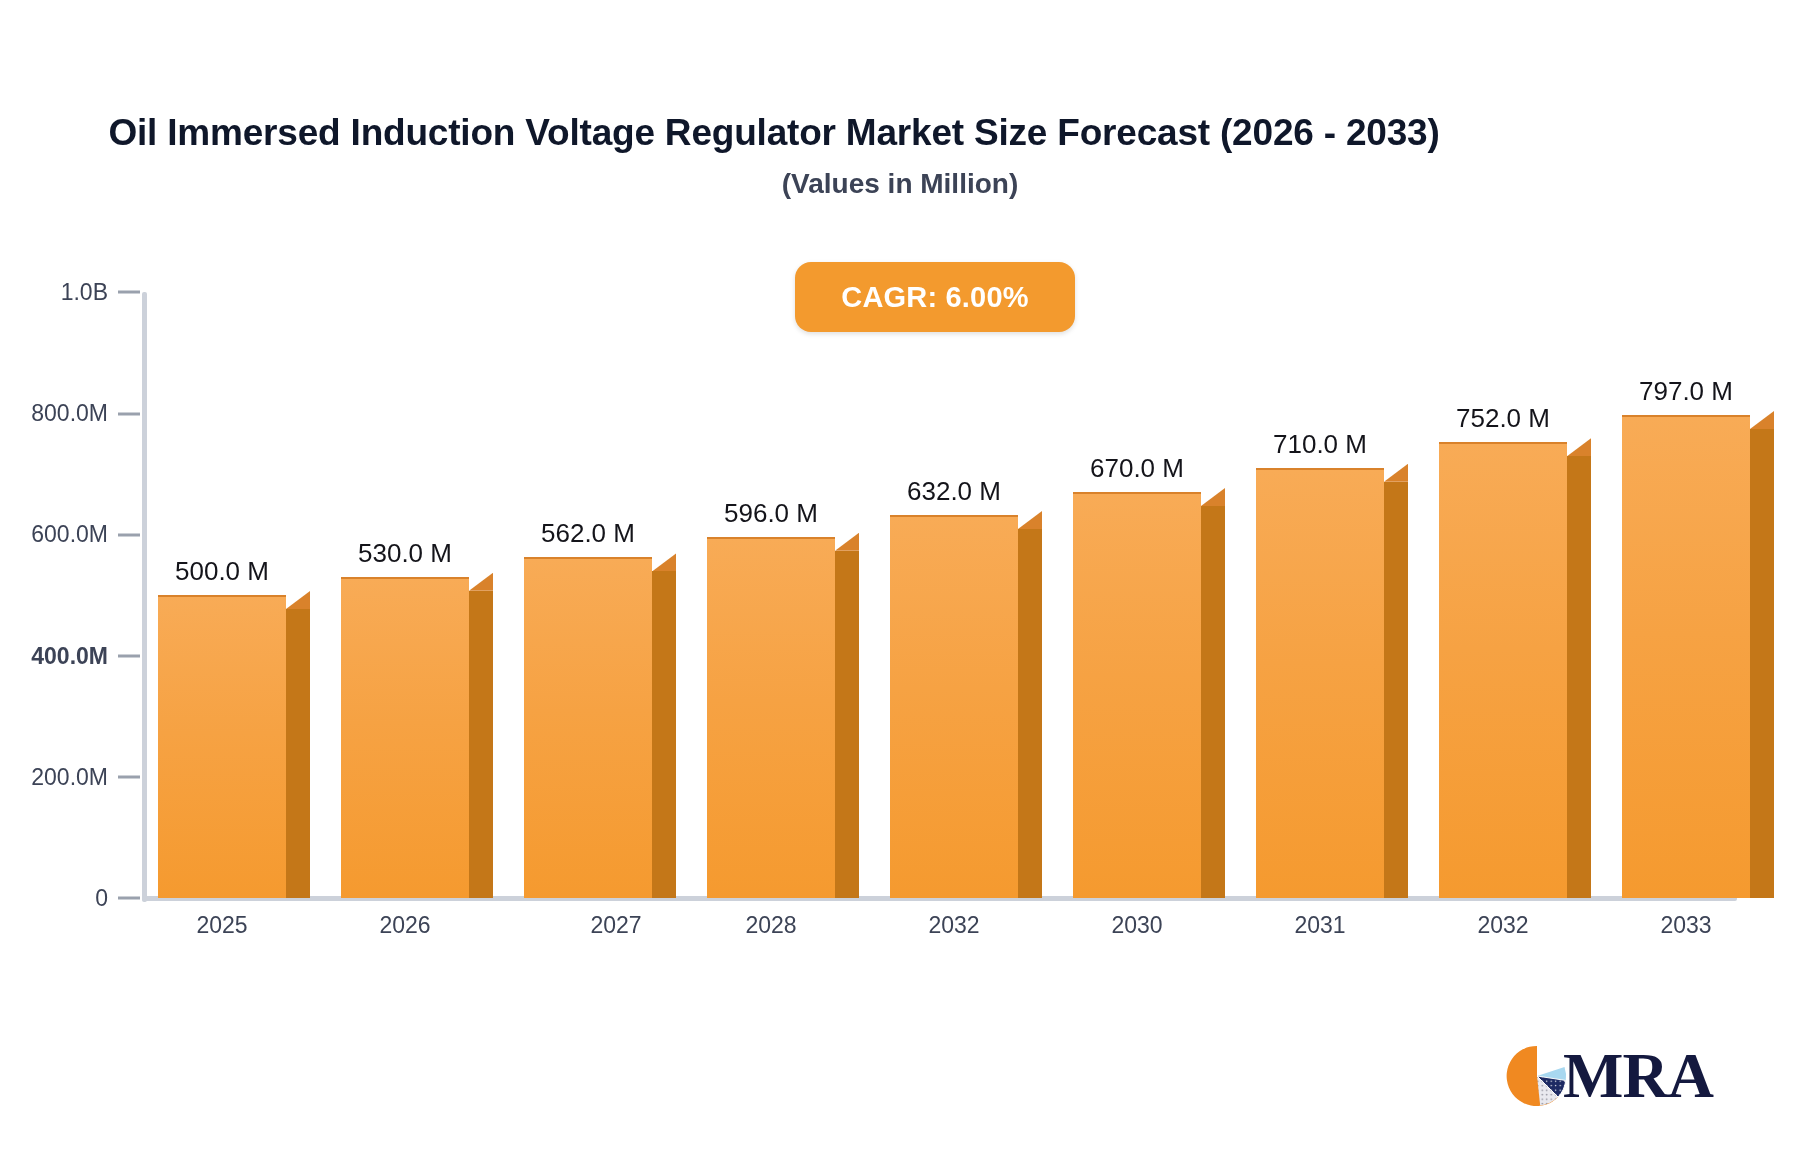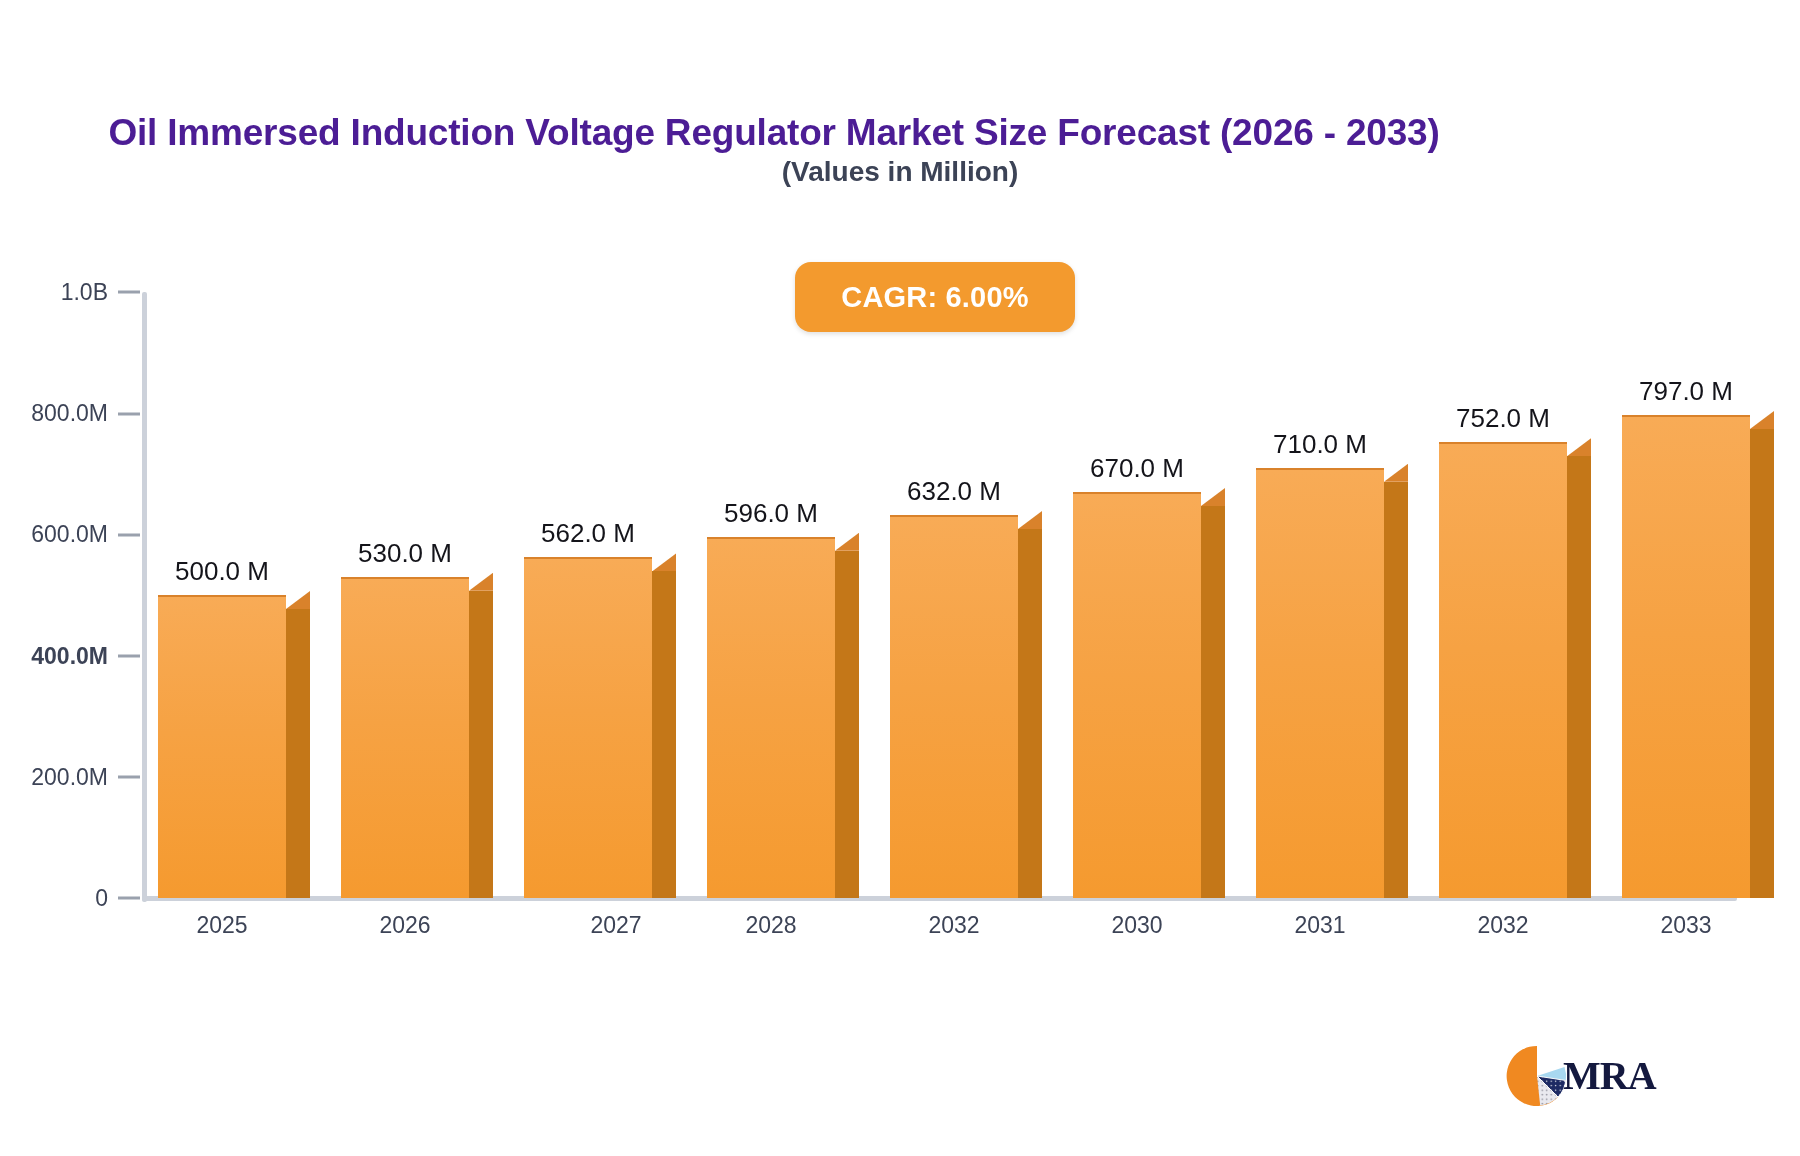"Oil Immersed Induction Voltage Regulator" #title { color: #4c1d95 -> #0f172a }
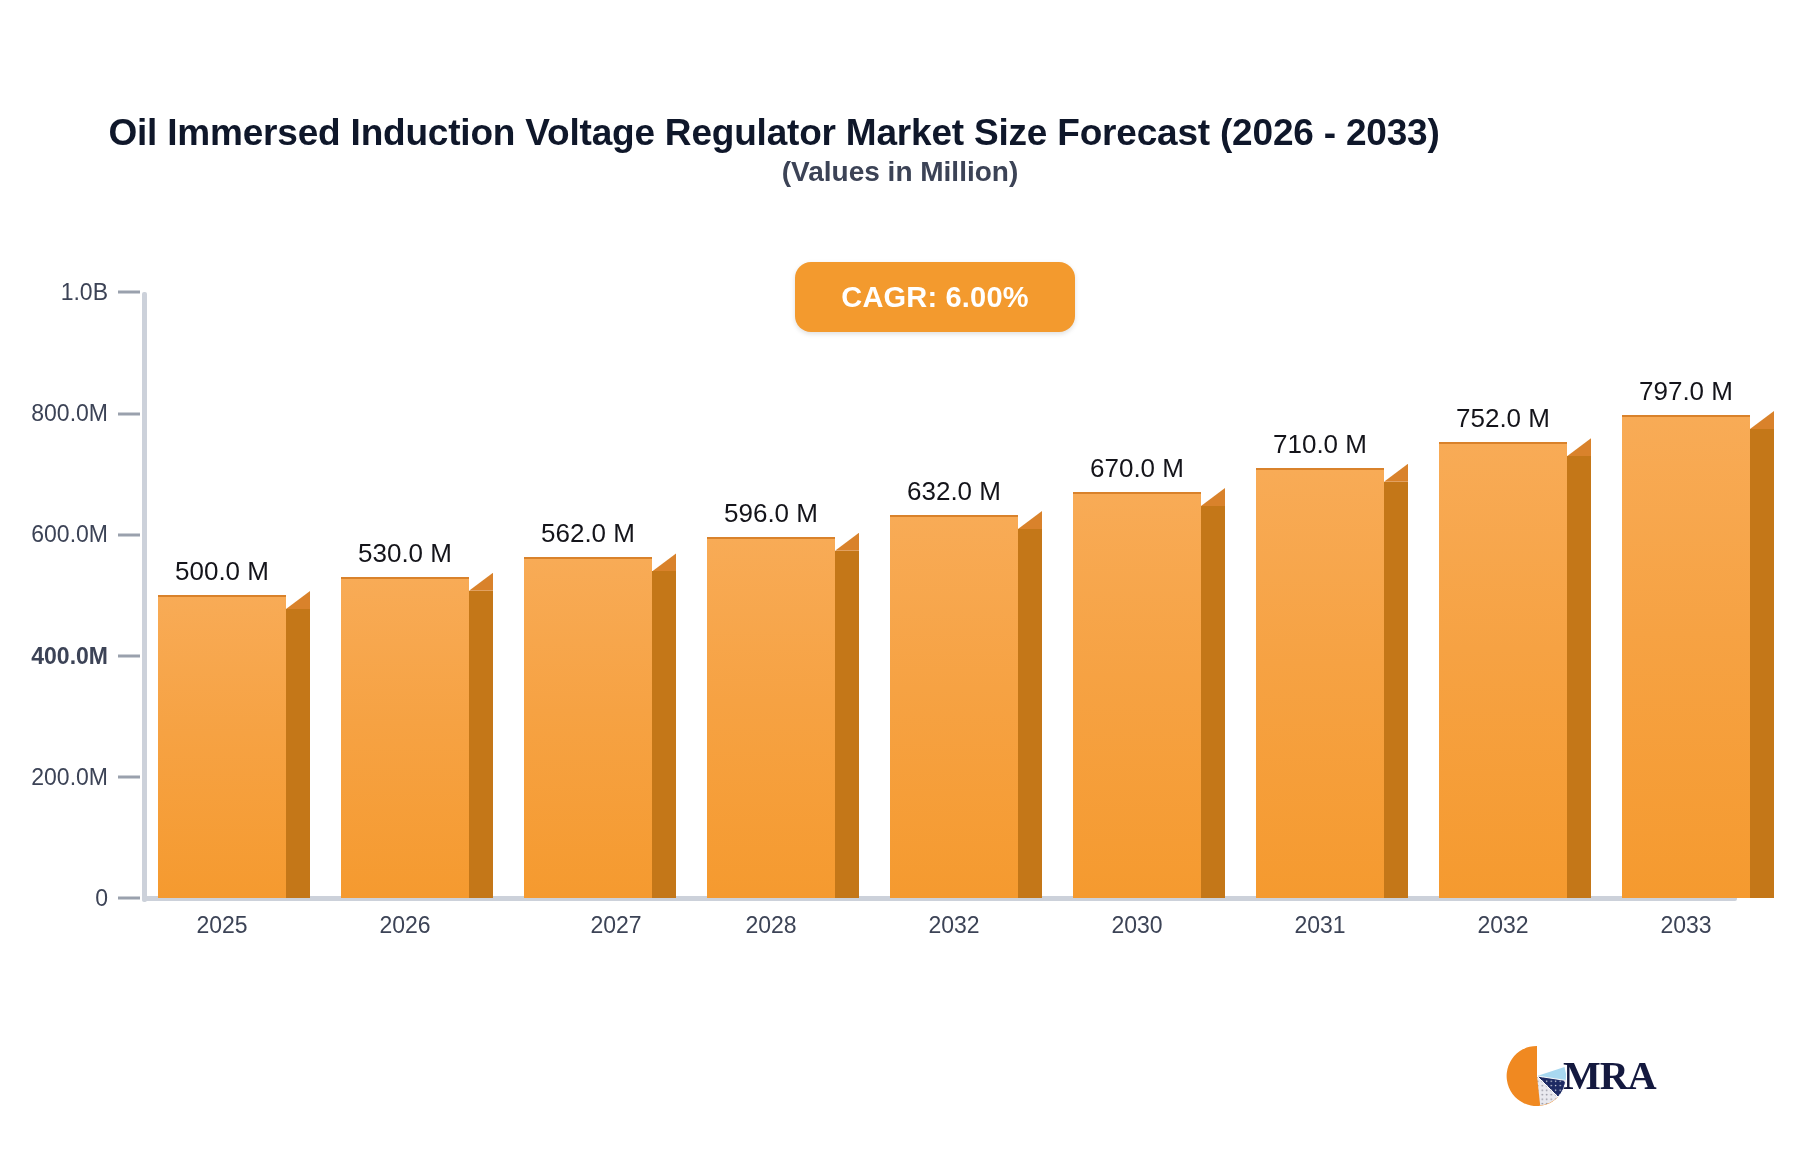"(Values in Million)" #subtitle { top: 156px -> 168px }
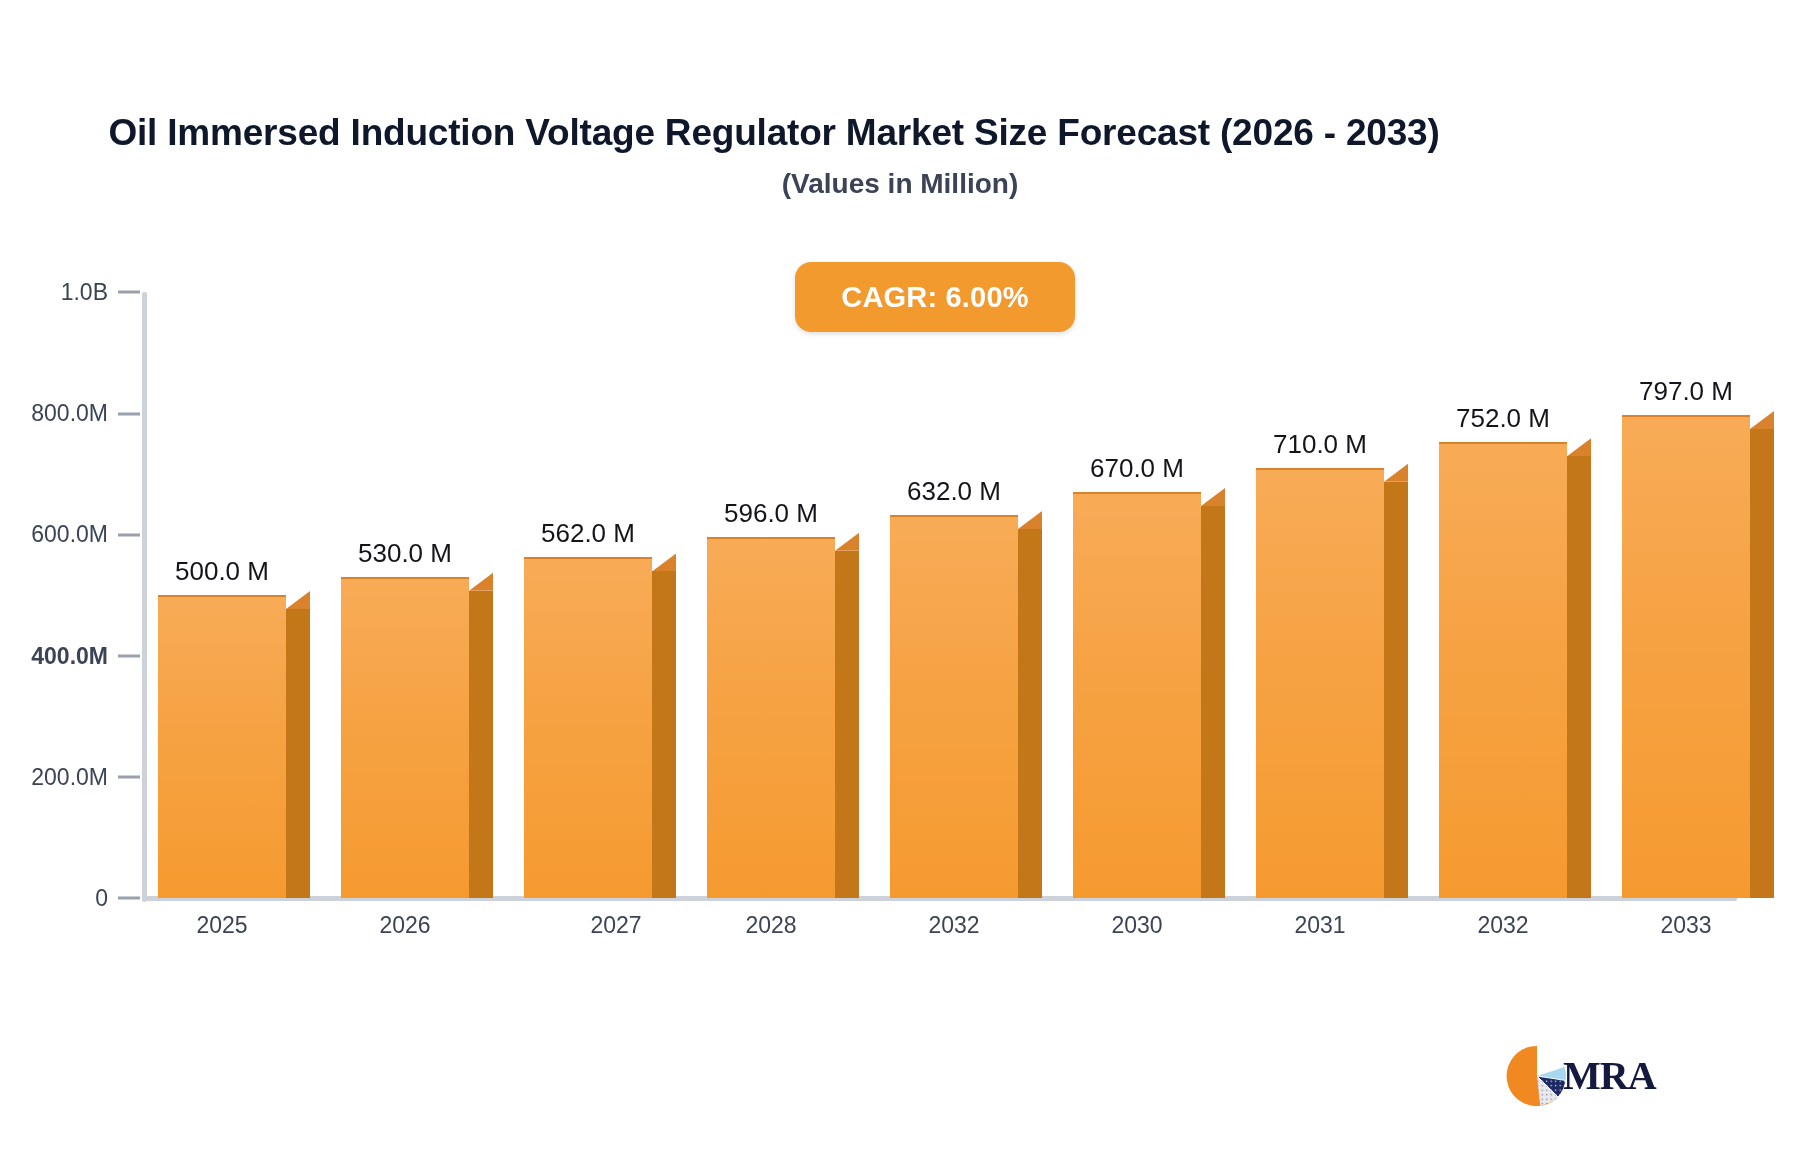"MRA" #logo-text { font-size: 40px -> 64px }
